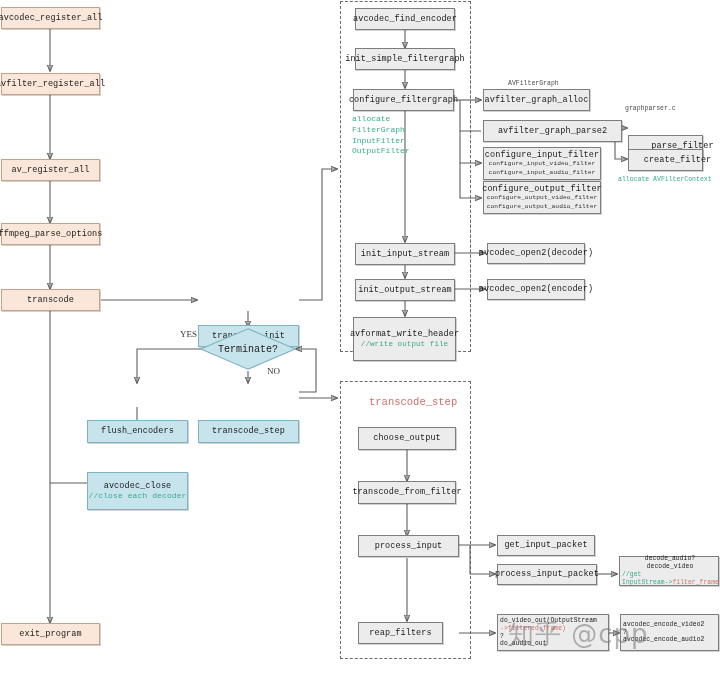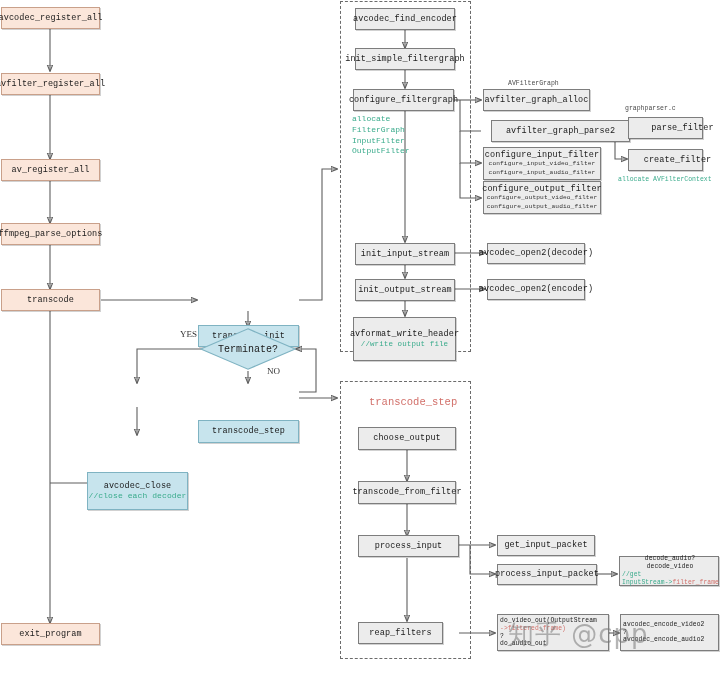"avfilter_graph_parse2" div.node { margin-left: 8px -> none }
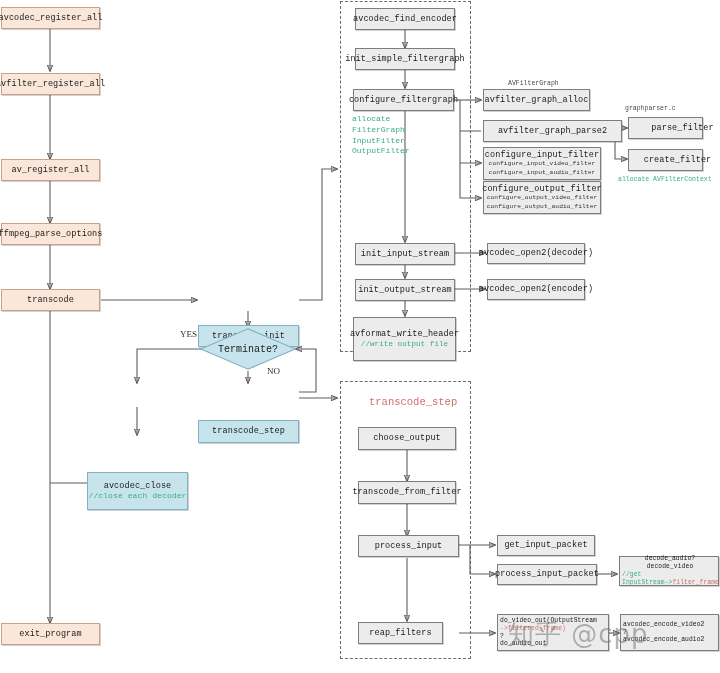"parse_filter" div.node { top: 117px -> 135px }
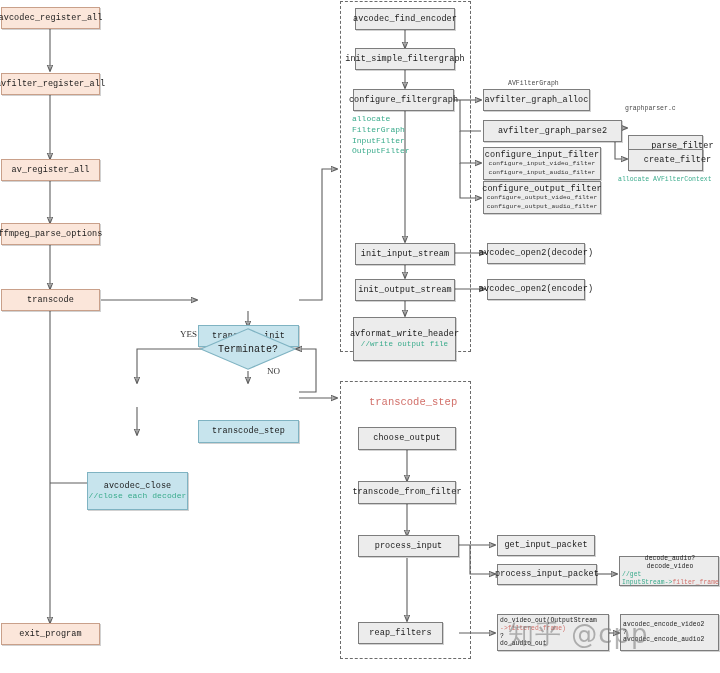"flush_encoders" div.node { html: none -> <div> <span>flush_encoders</span> </div> }
